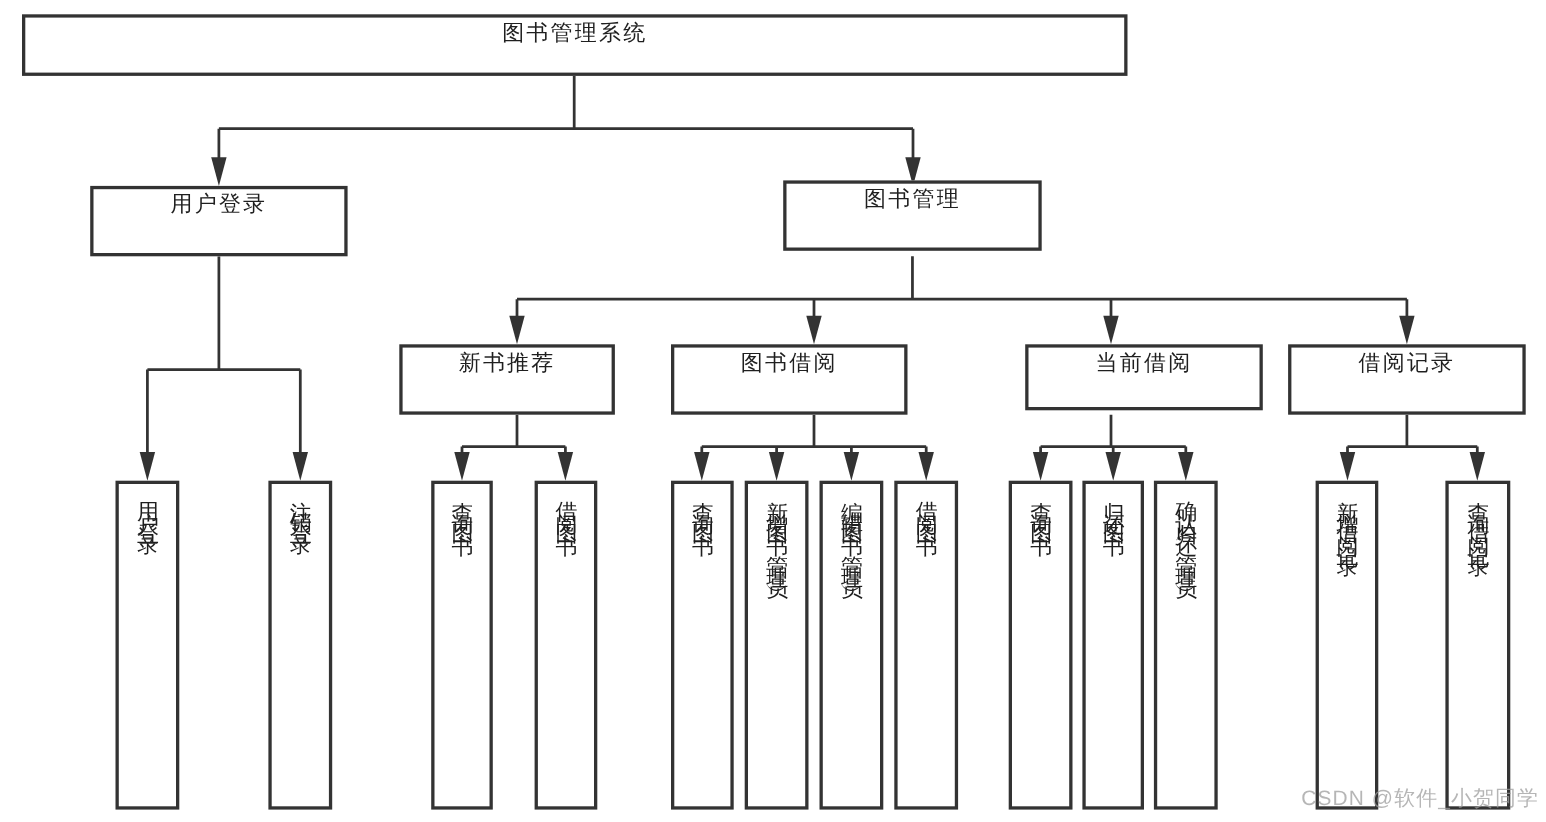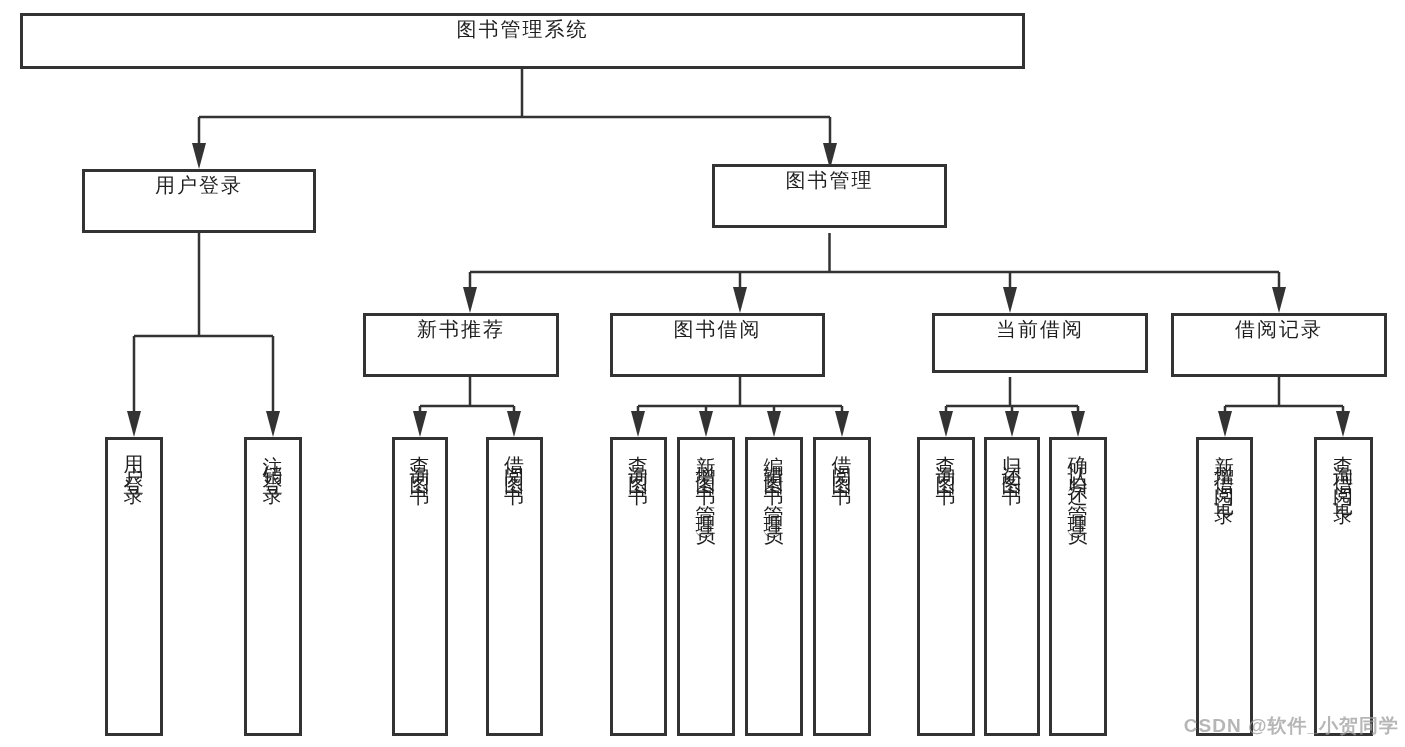"CSDN @软件_小贺同学" .watermark { font-weight: bold -> none }
